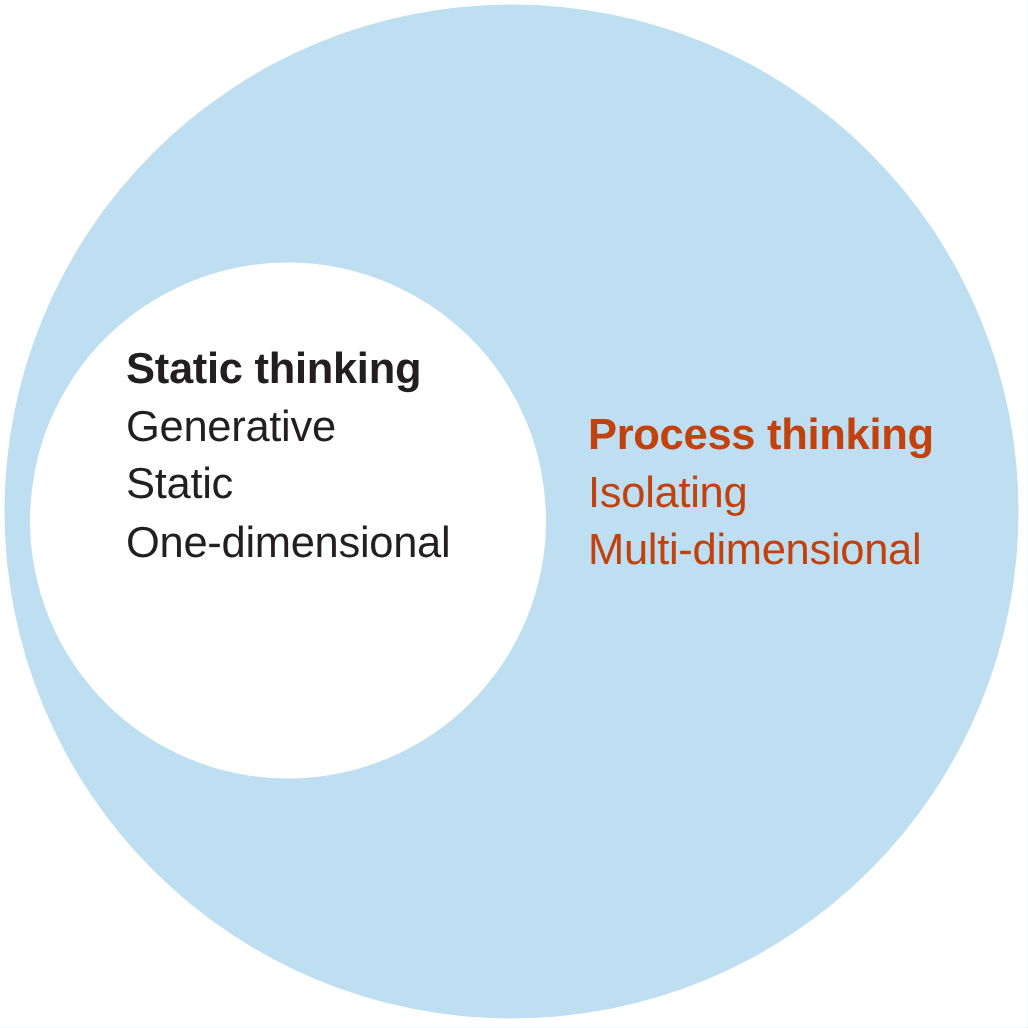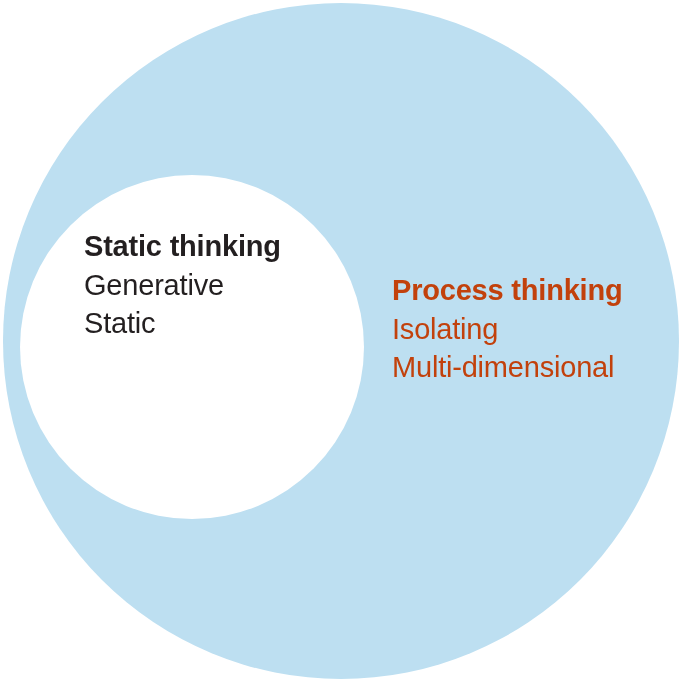"One-dimensional" div { html: none -> <div>One-dimensional</div> }
